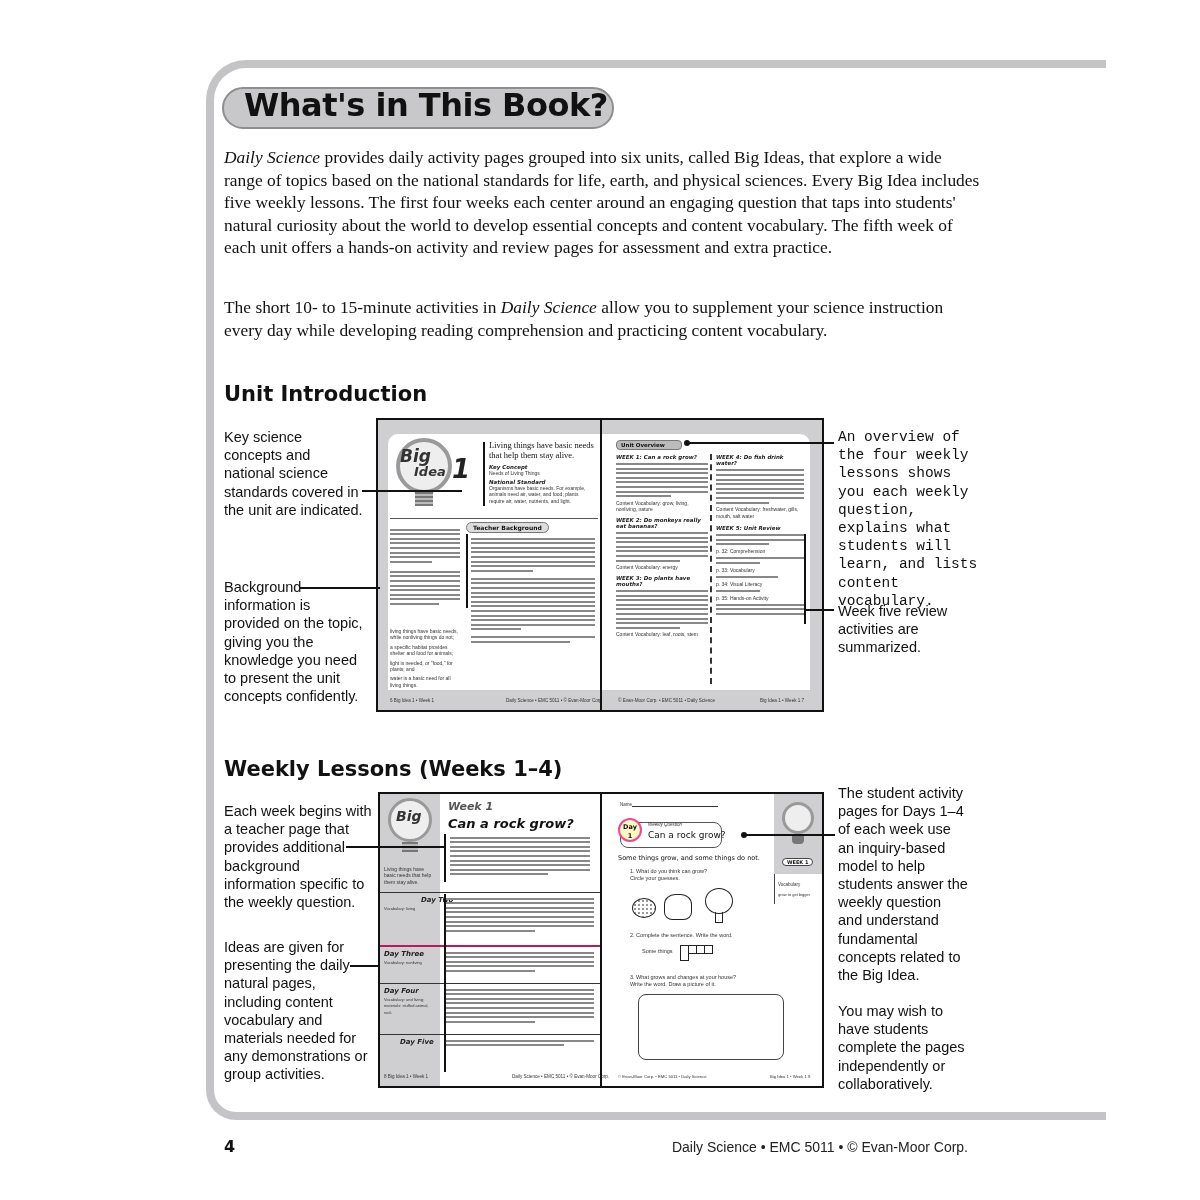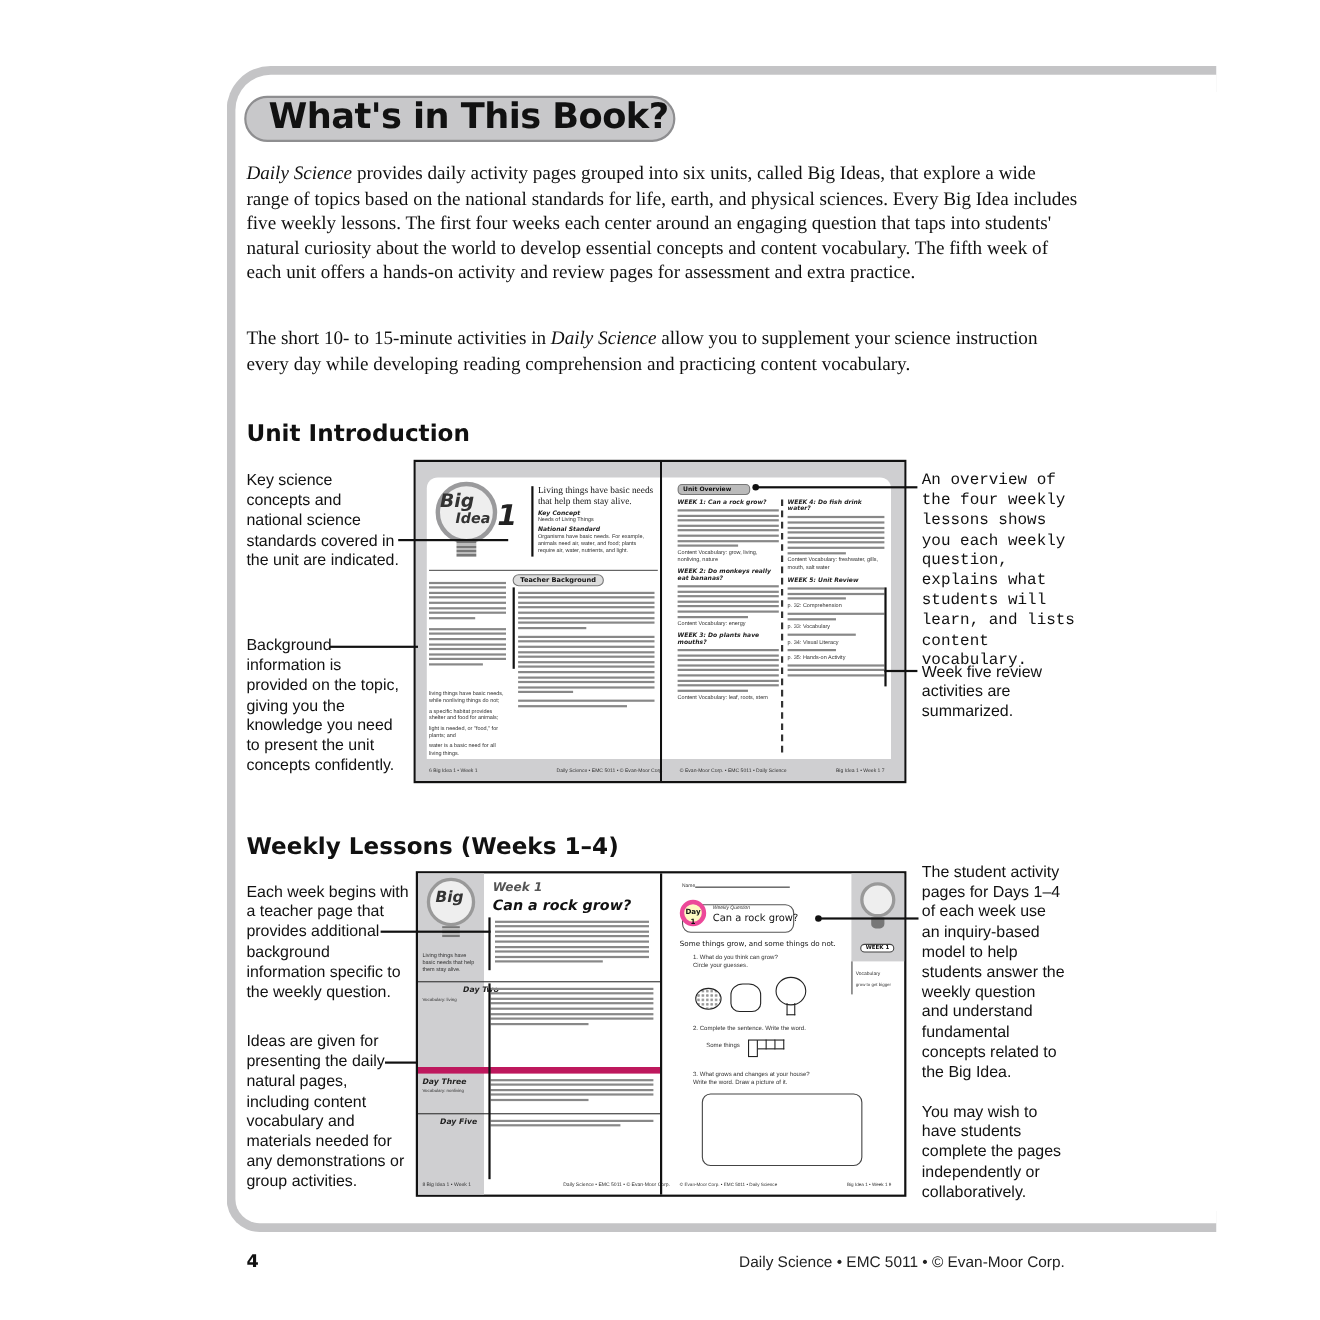"Day 1" div { border: 4px solid #ec4899 -> 2px solid #ec4899 }
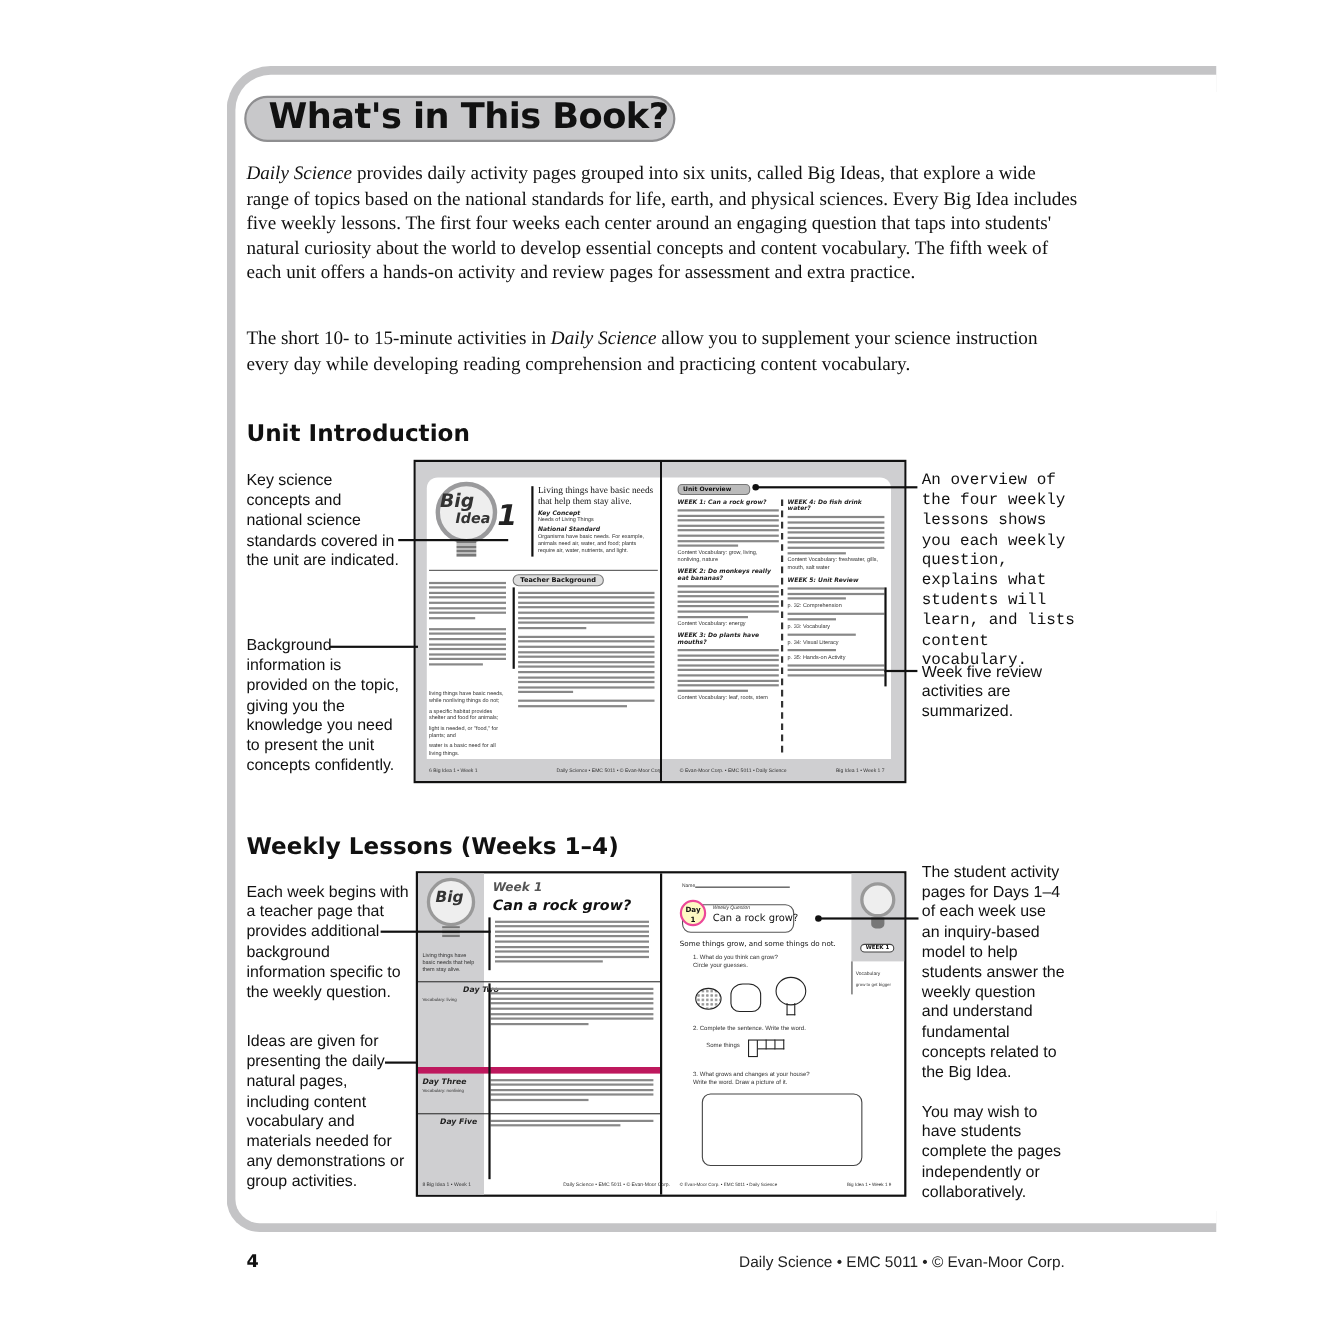"Day Three" div { border-top: 6px solid #be185d -> 2px solid #be185d; margin-top: 25px -> none }
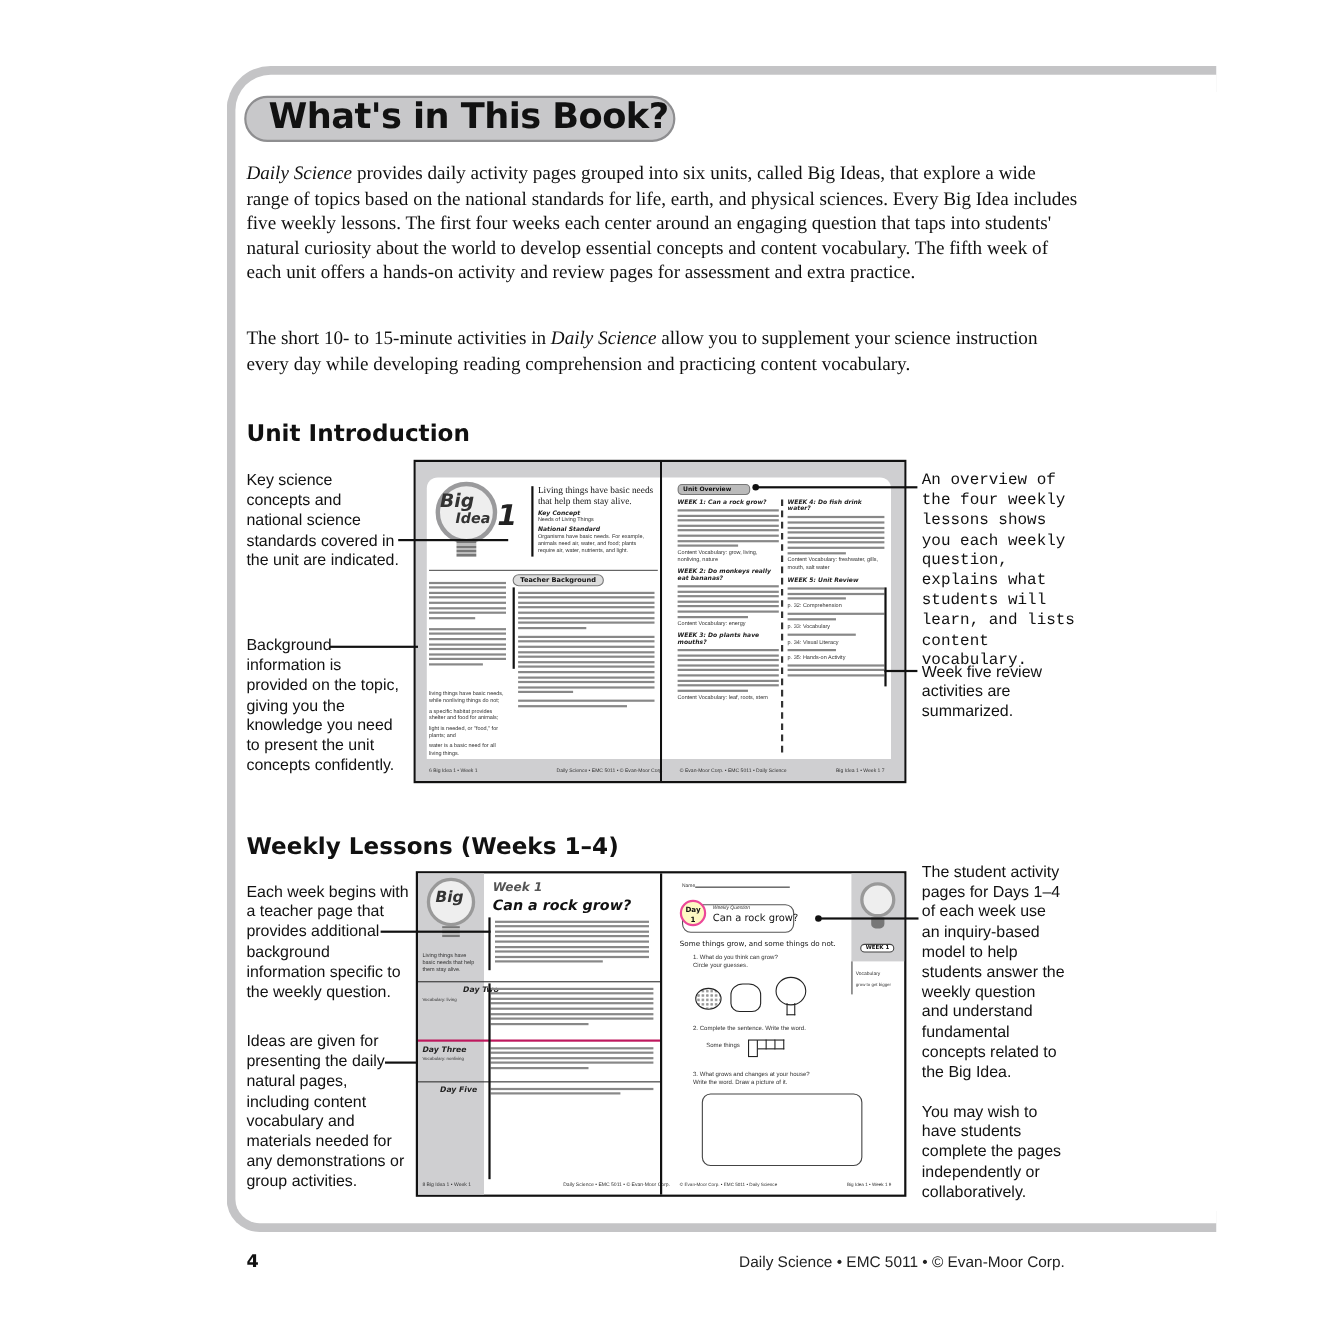"Day Four" div { html: none -> <div> <div>Day Four</div> <div>Vocabulary: and living; materials: stuffed animal, rock</div> <div> <div></div> <div></div> <div></div> <div></div> <div></div> <div></div> <div></div> <div></div> </div> </div> }
